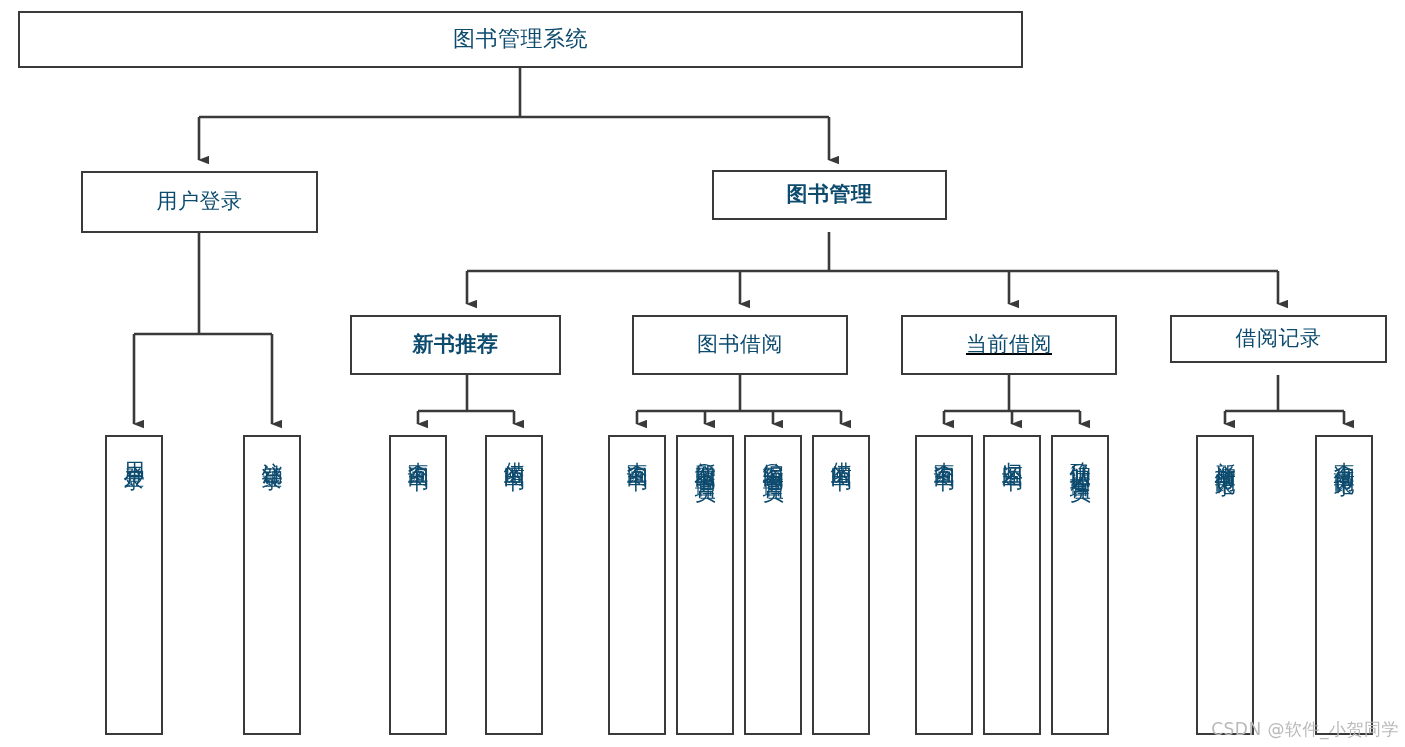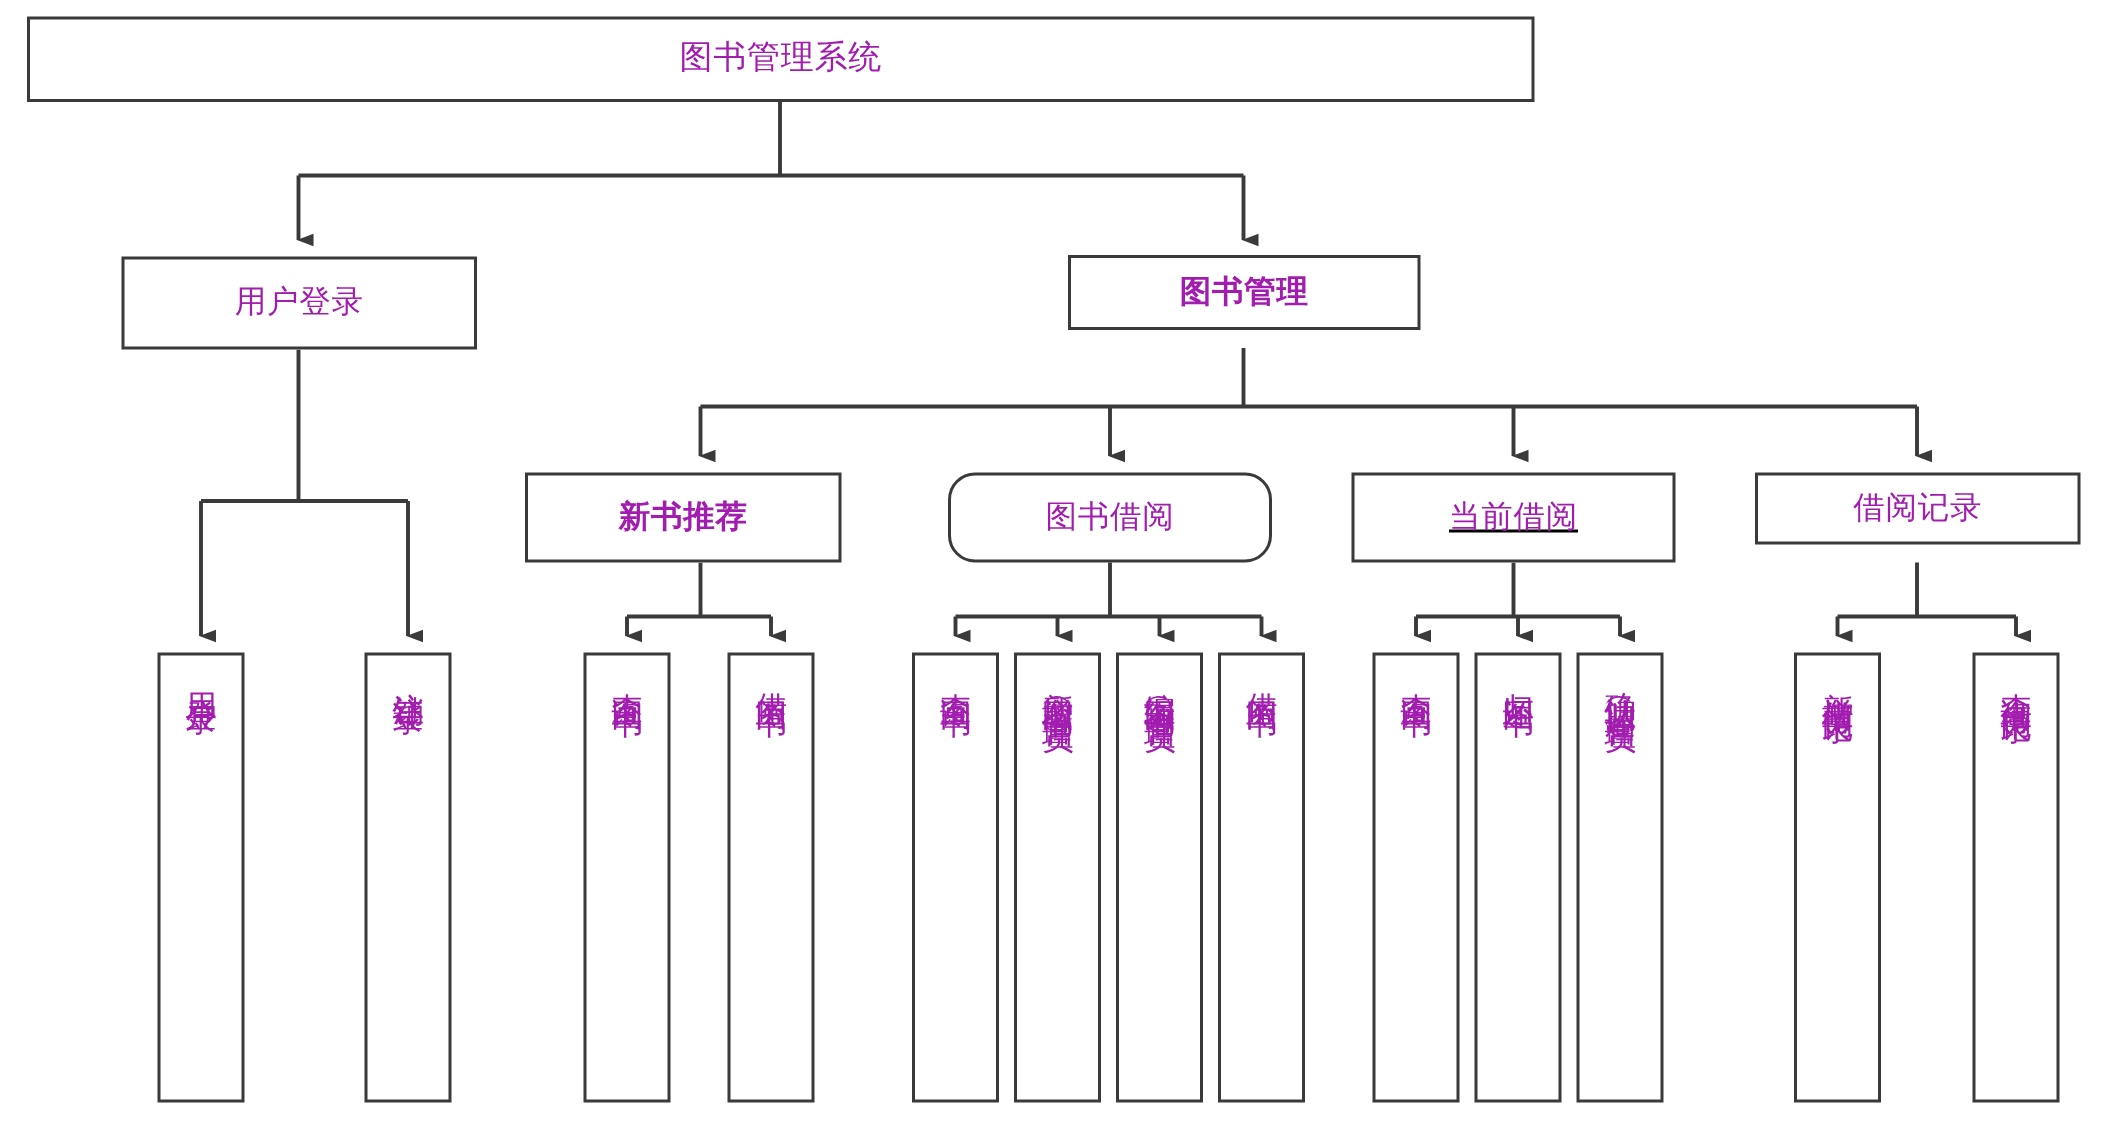"图书管理系统" .node .lbl { color: #a21caf -> #0c4a6e }
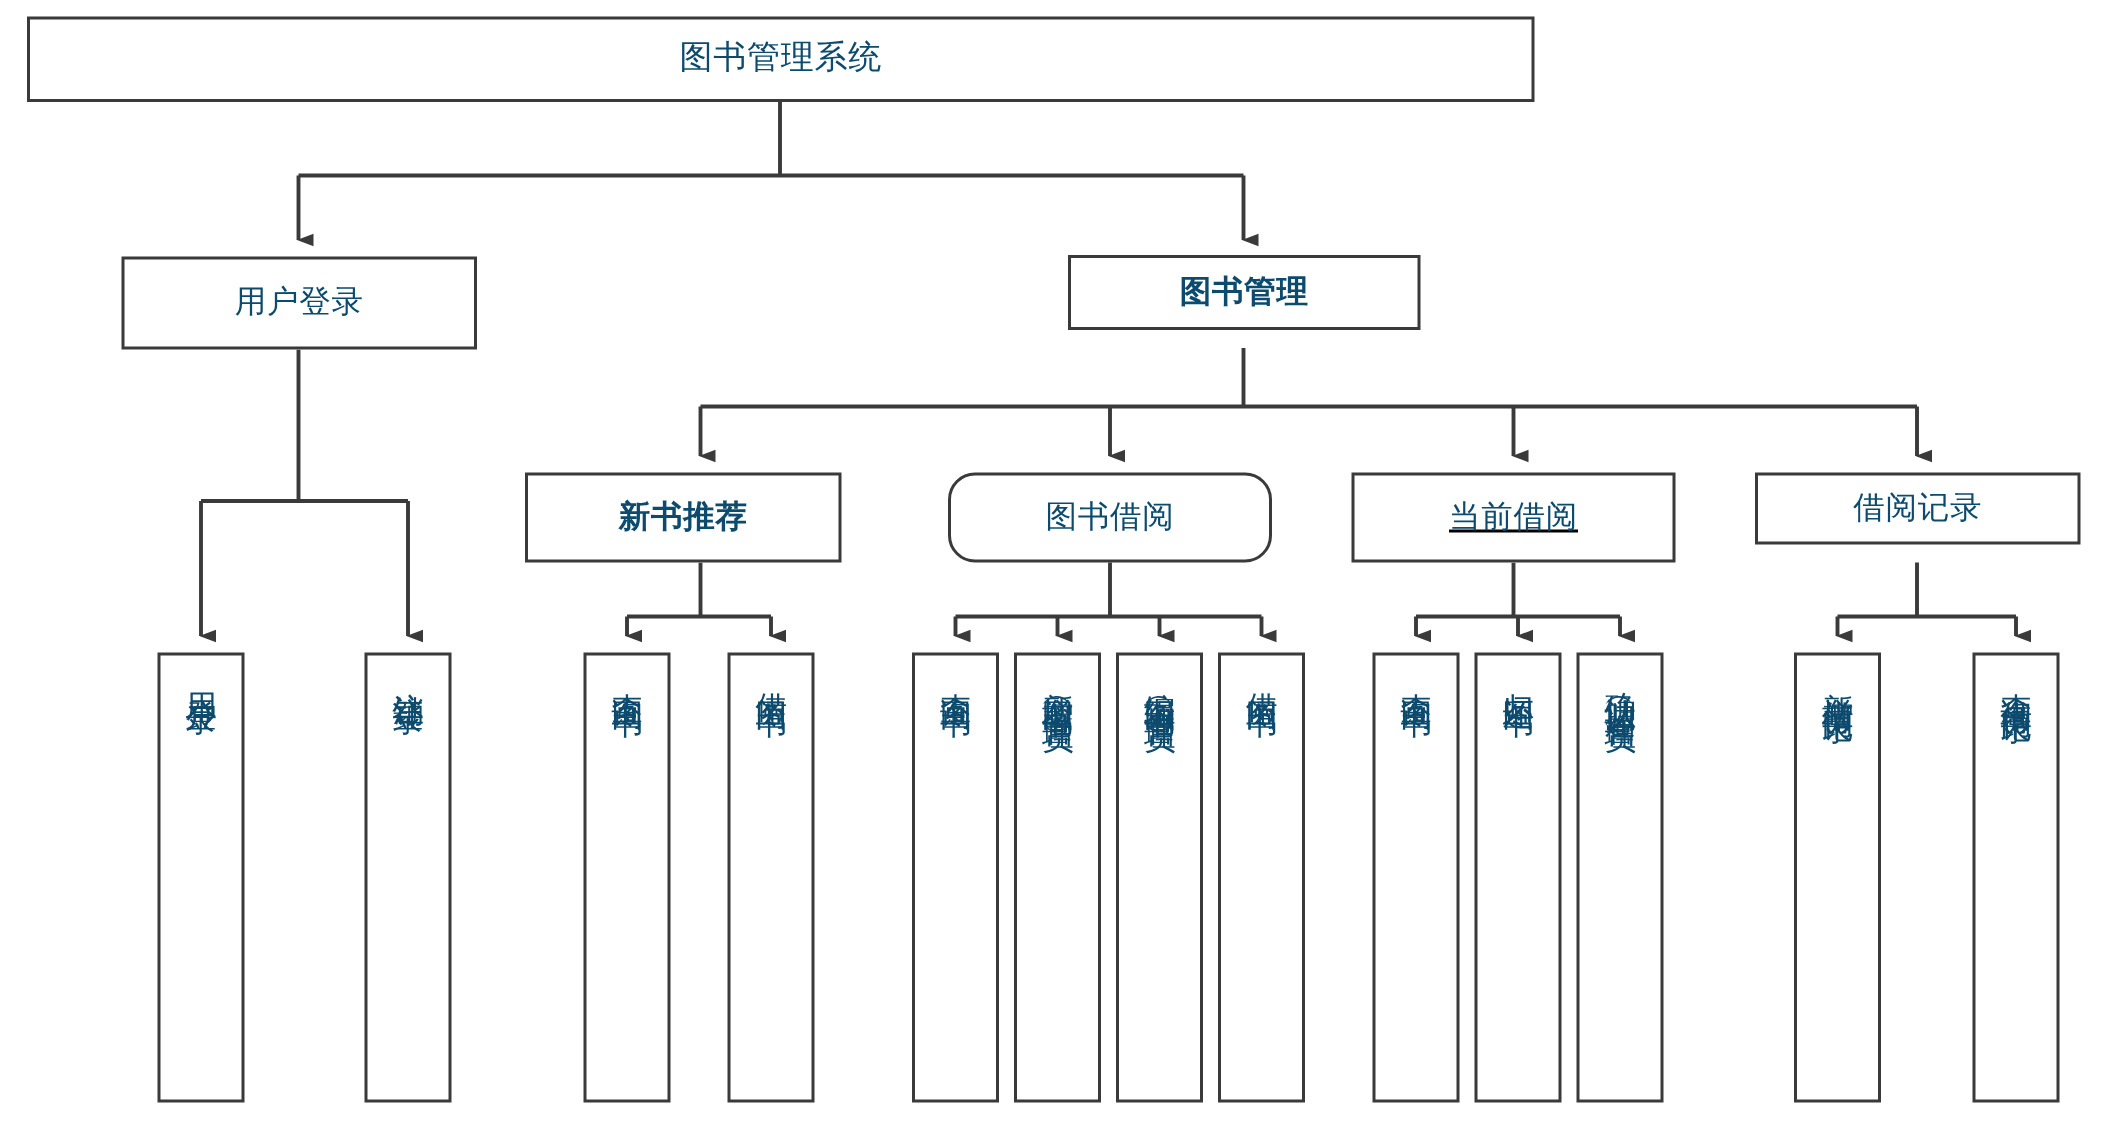"图书借阅" div.node { border-radius: 18px -> none }
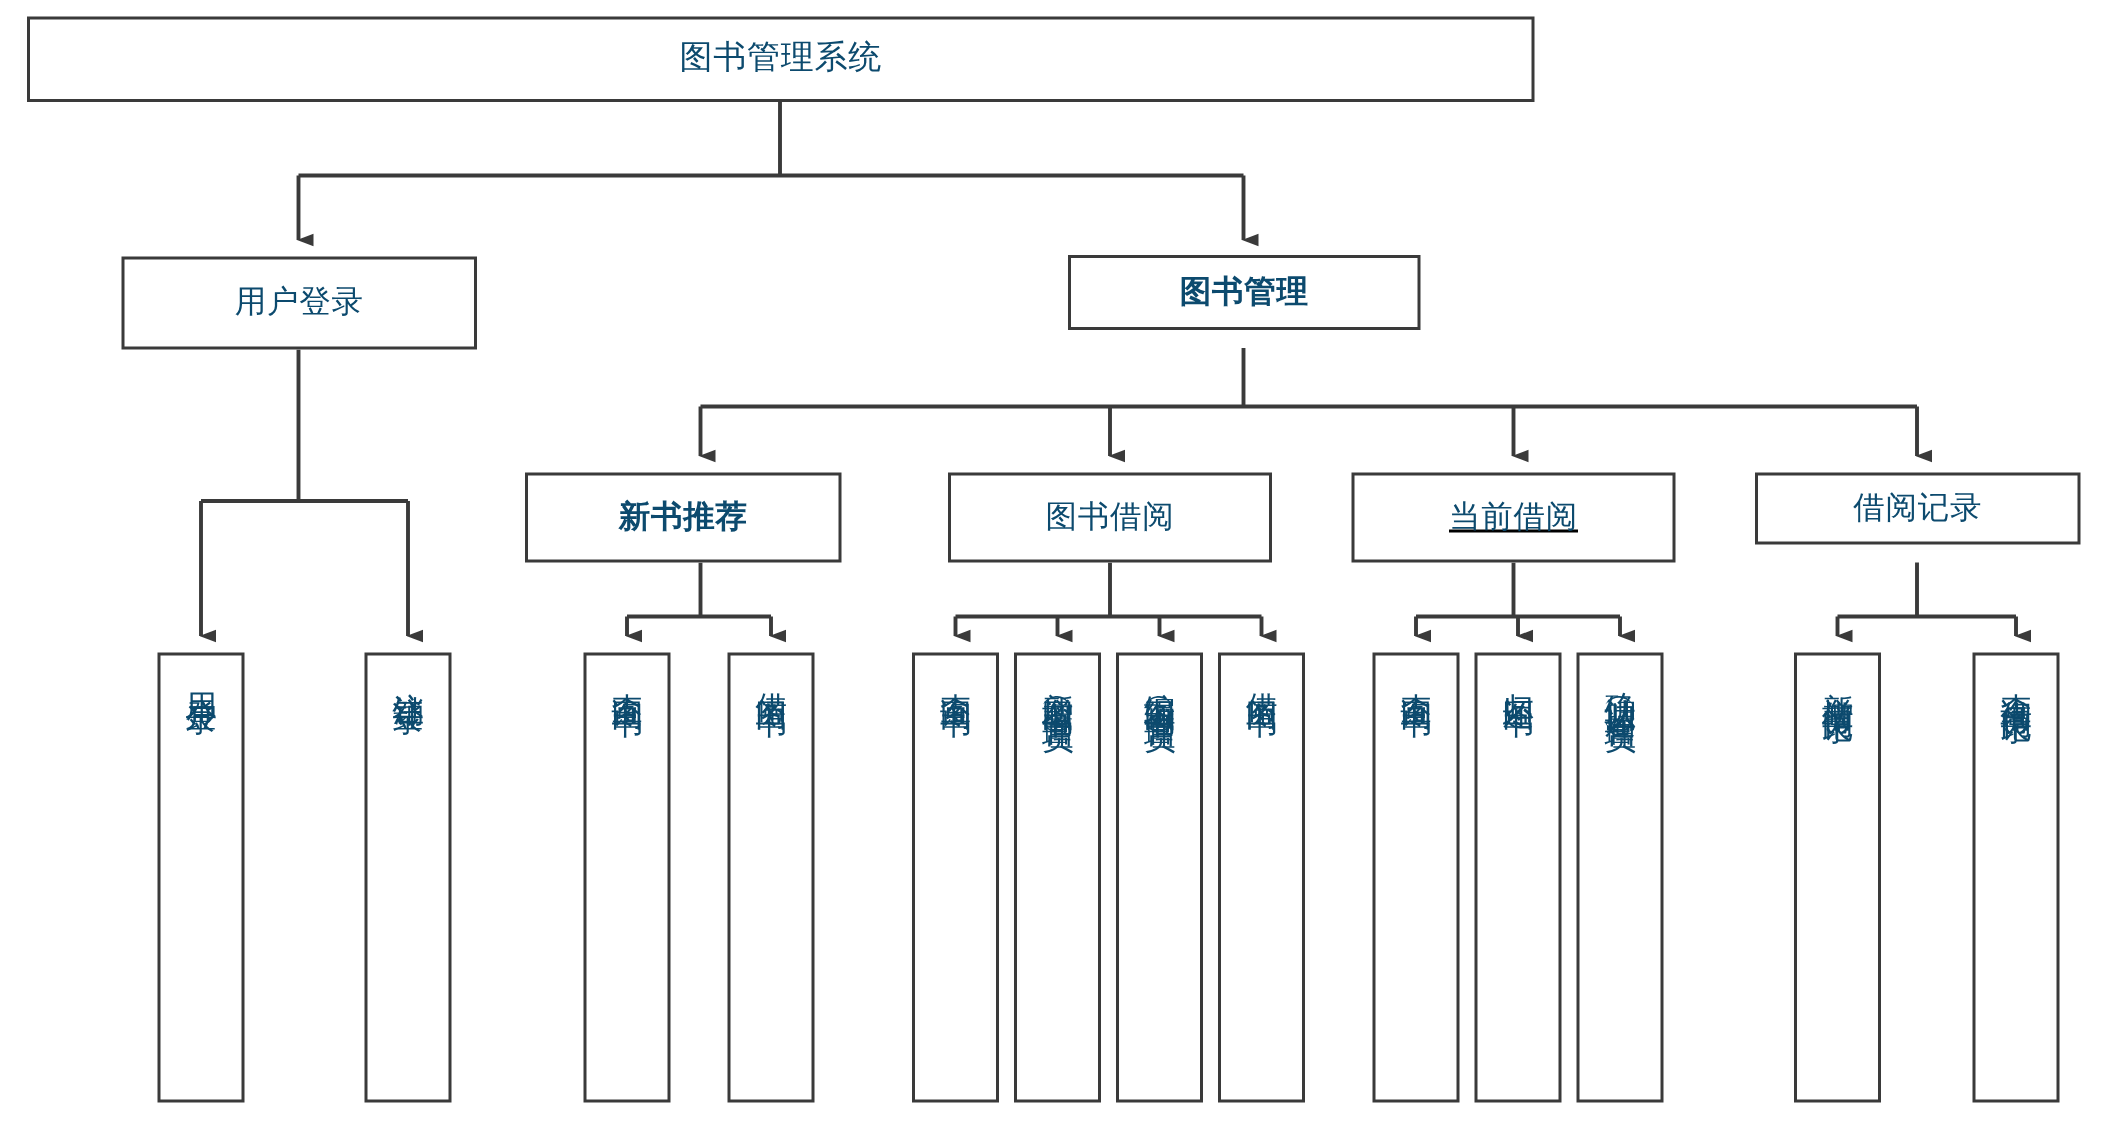"CSDN @软件_小贺同学" div { html: none -> <div>CSDN @软件_小贺同学</div> }
